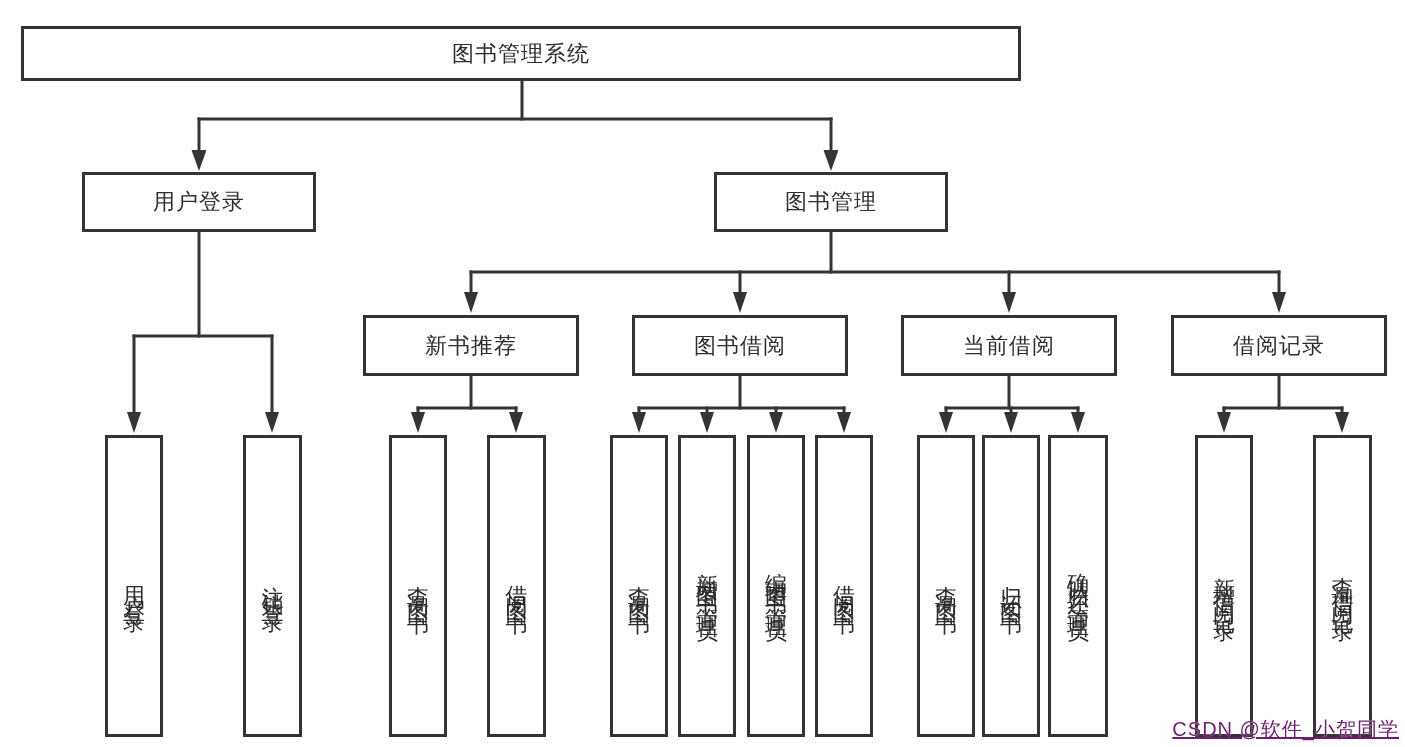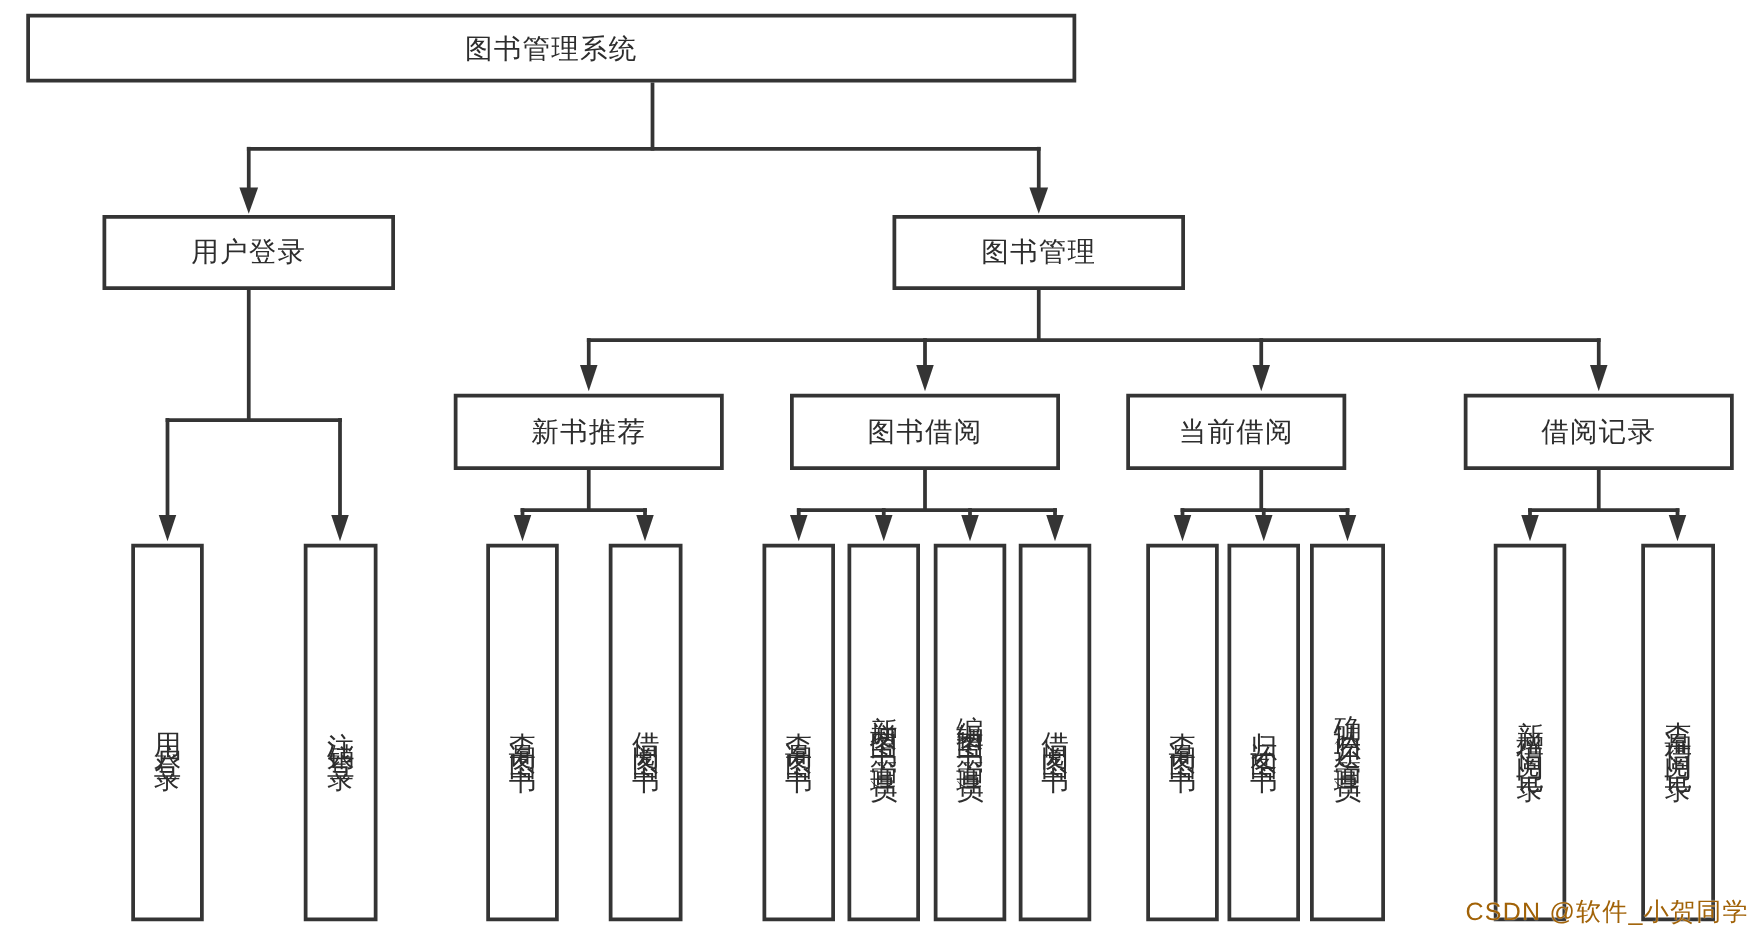"图书管理系统" div.hbox { top: 11px -> 26px; width: 840px -> 1000px }
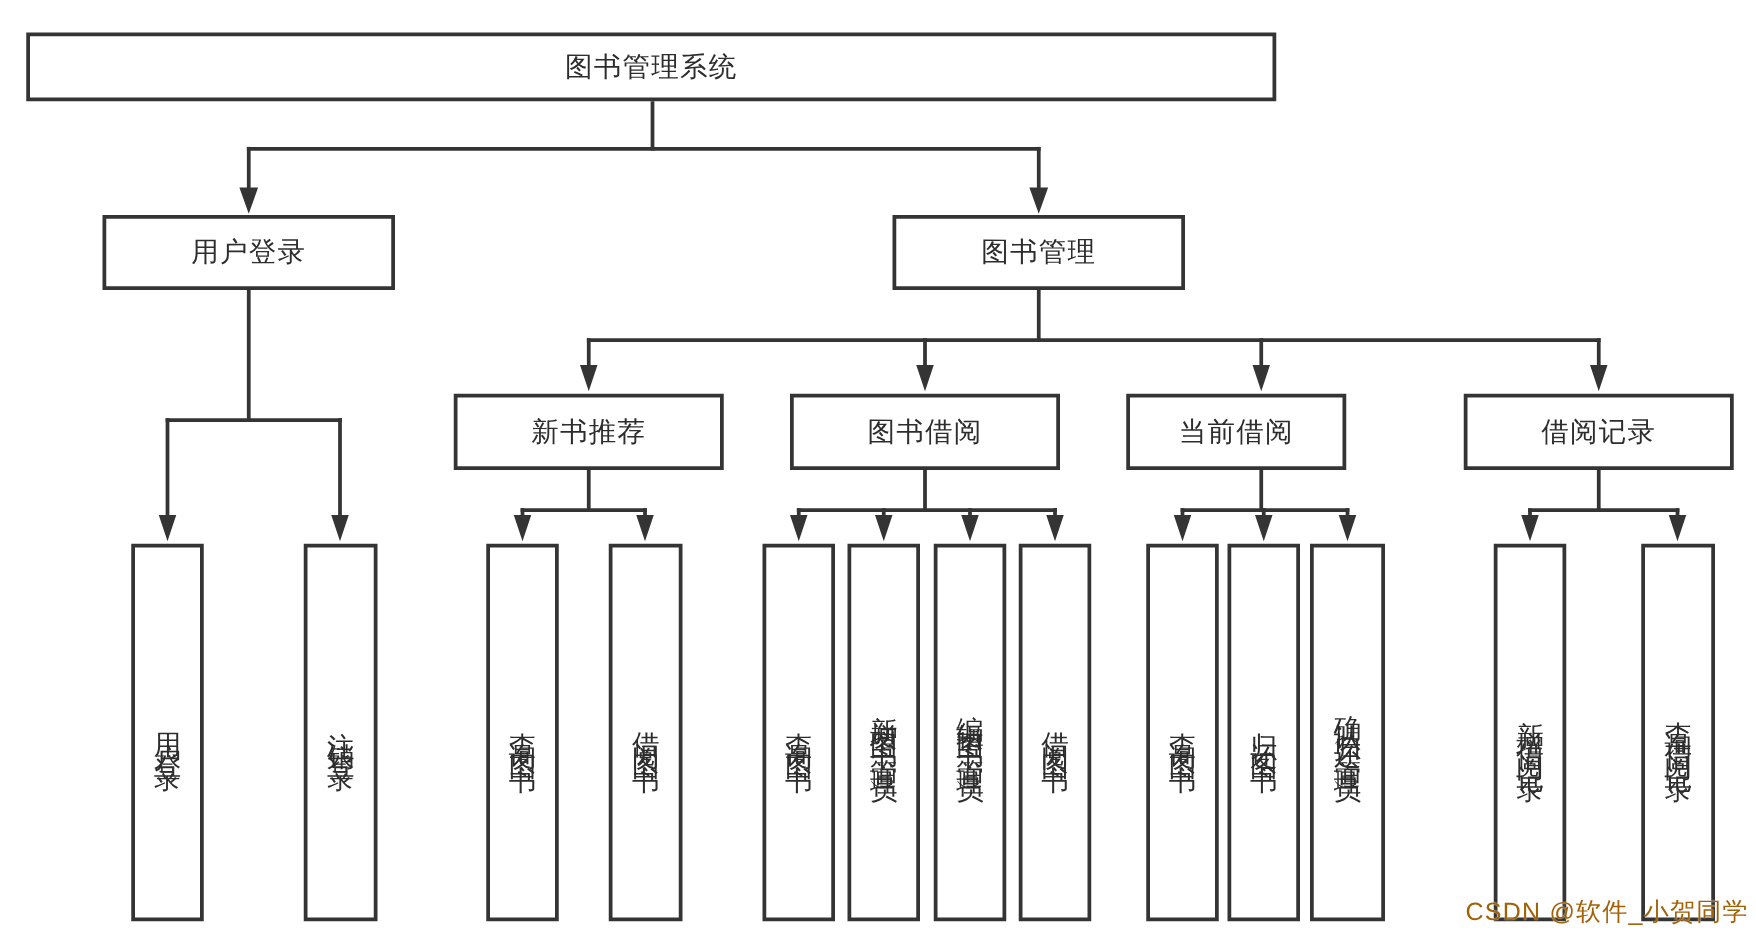"当前借阅" div.hbox { width: 176px -> 216px }
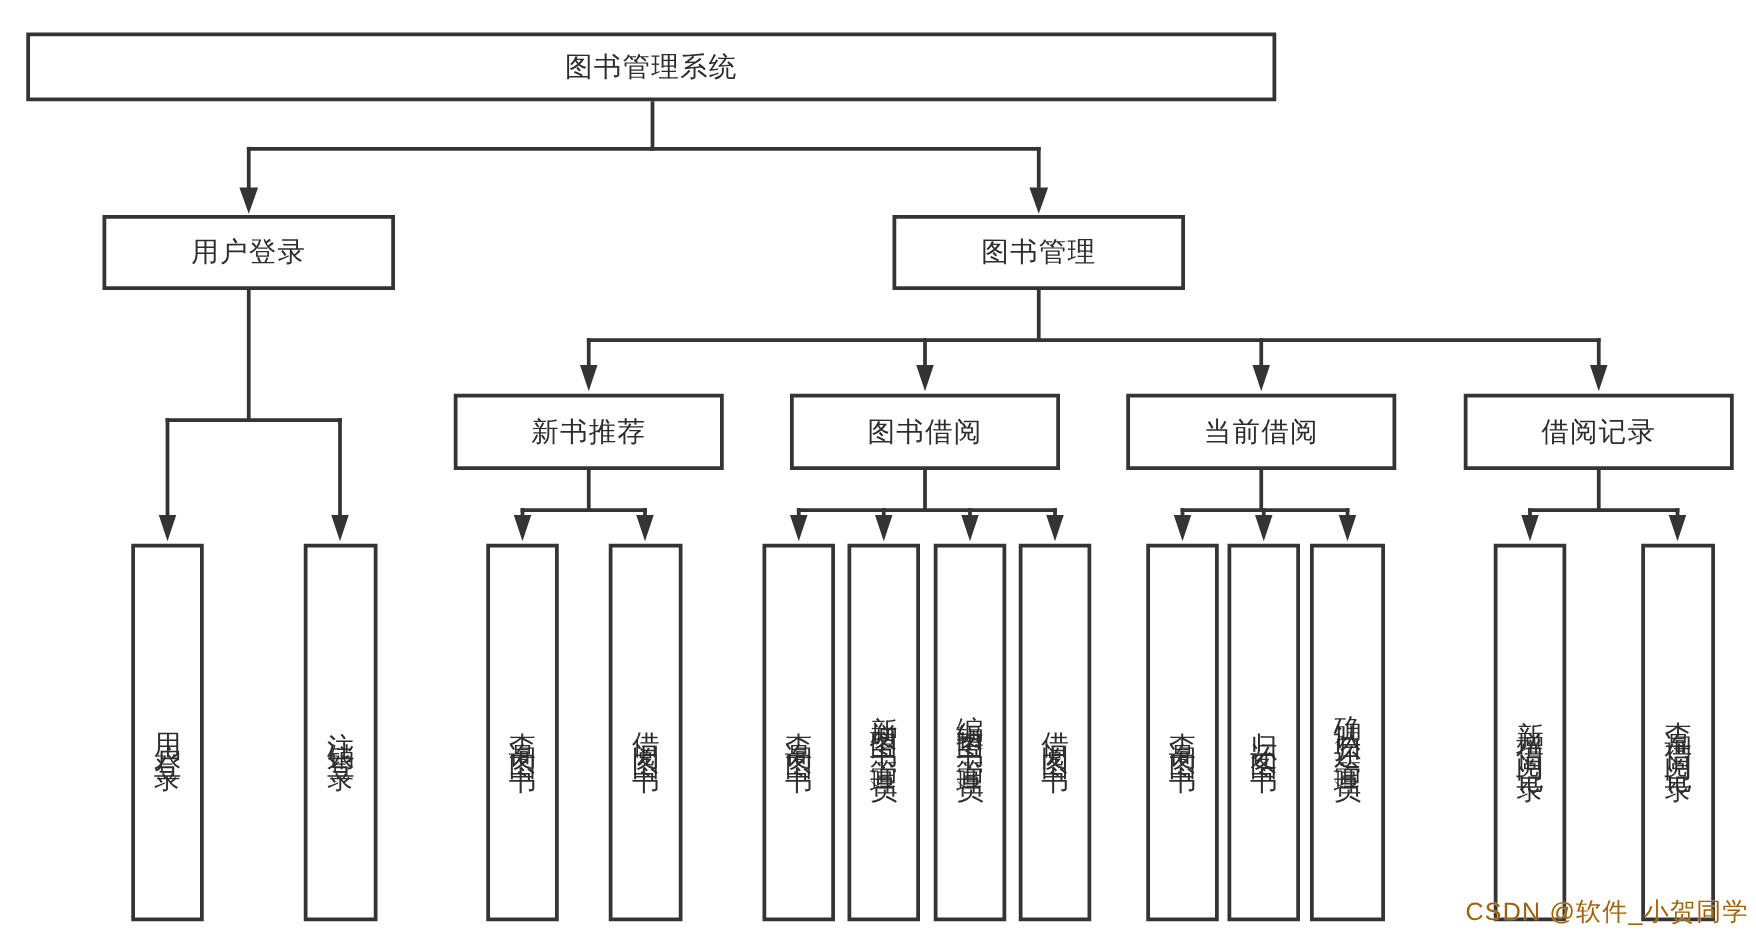"CSDN @软件_小贺同学" #watermark { color: #a16207 -> #701a75; text-decoration: none -> underline }
